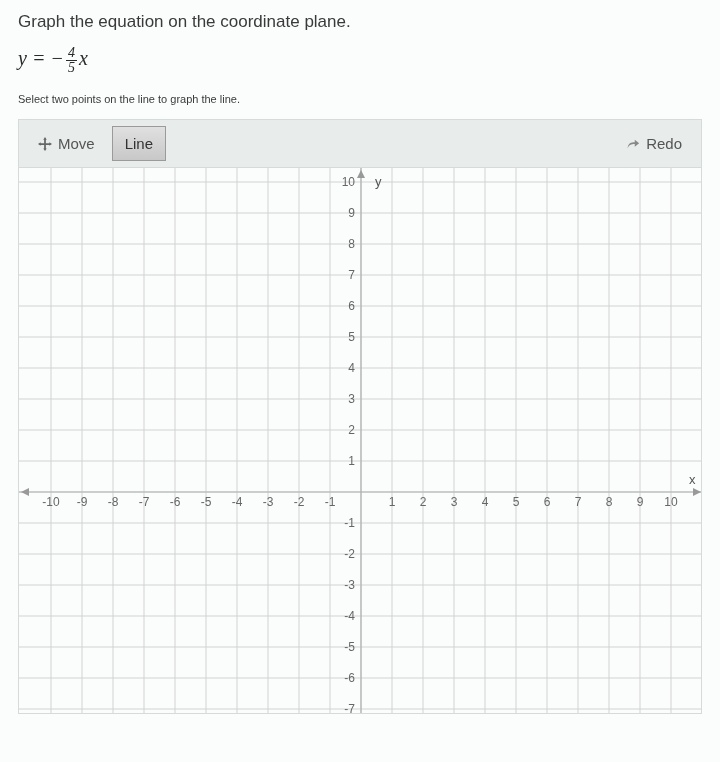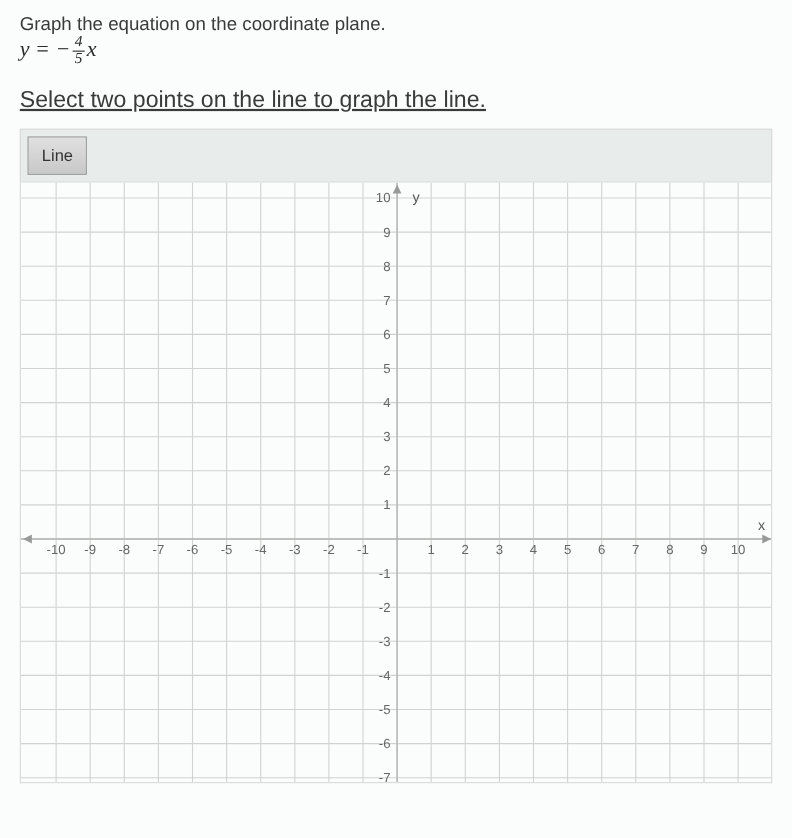"Graph the equation on the" .prompt { margin-bottom: none -> 14px }
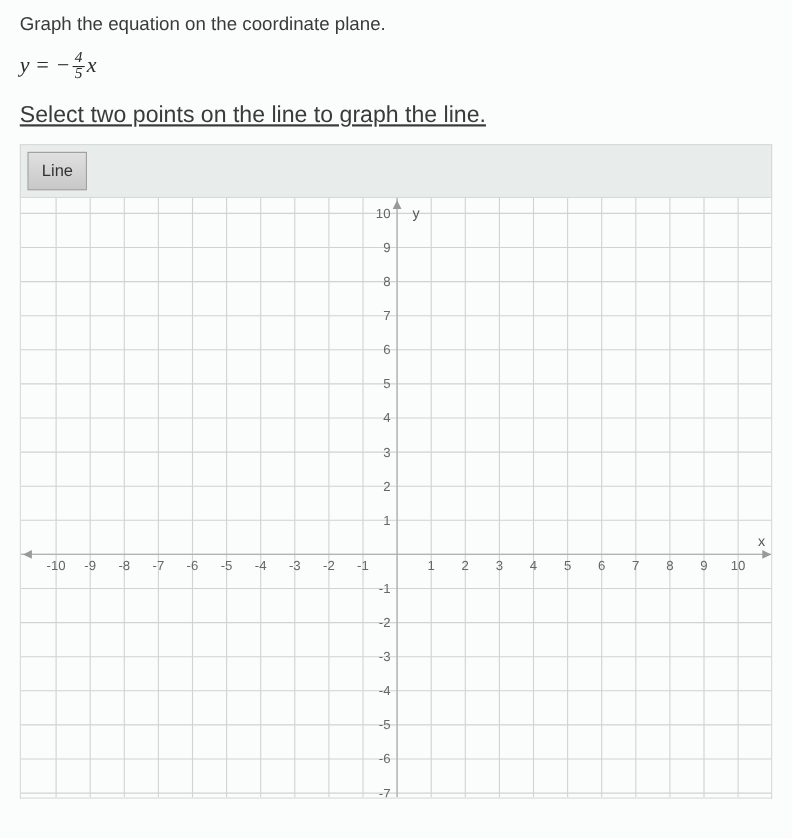"Select two points on the" .instruct { font-size: 21px -> 11px; text-decoration: underline -> none }
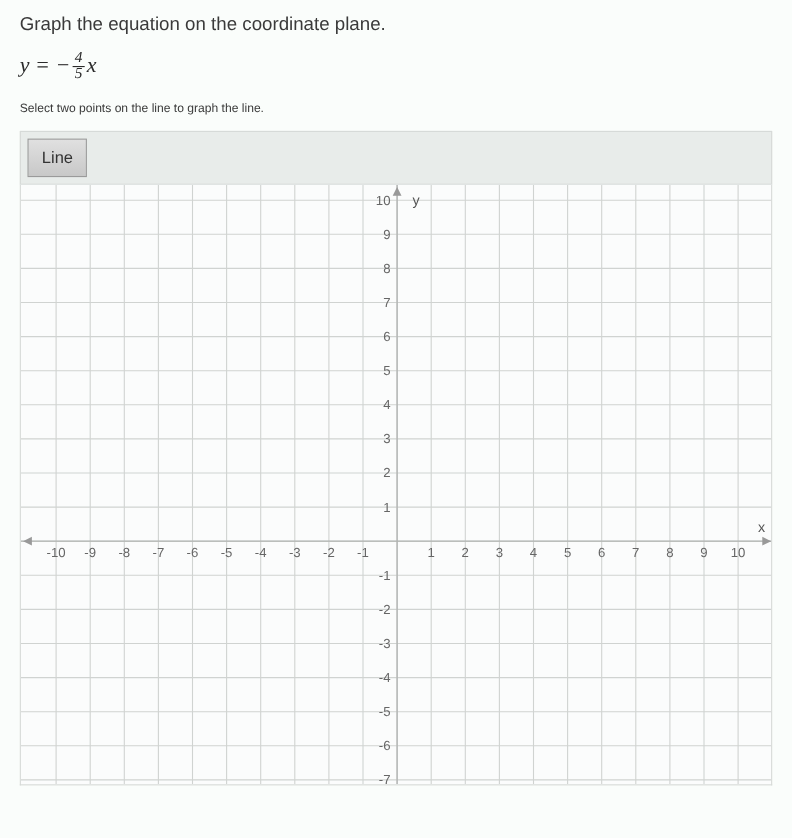"Move" div.tool-btn { html: none -> <div> <span> <svg> <path></path> </svg> </span> <span>Move</span> </div> }
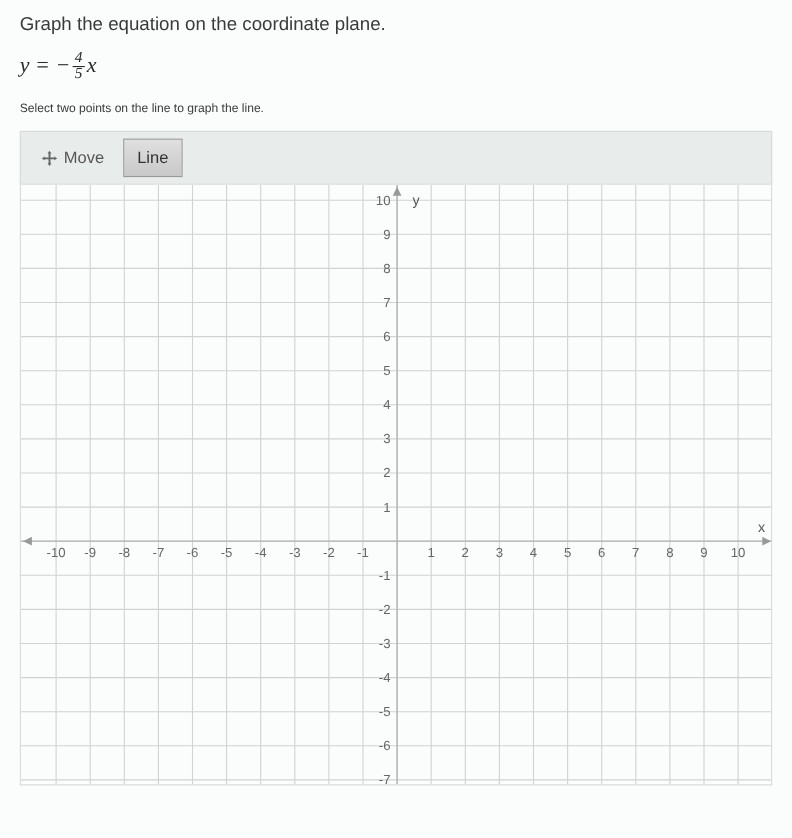"Redo" div.tool-btn { html: none -> <div> <span> <svg> <path></path> </svg> </span> <span>Redo</span> </div> }
